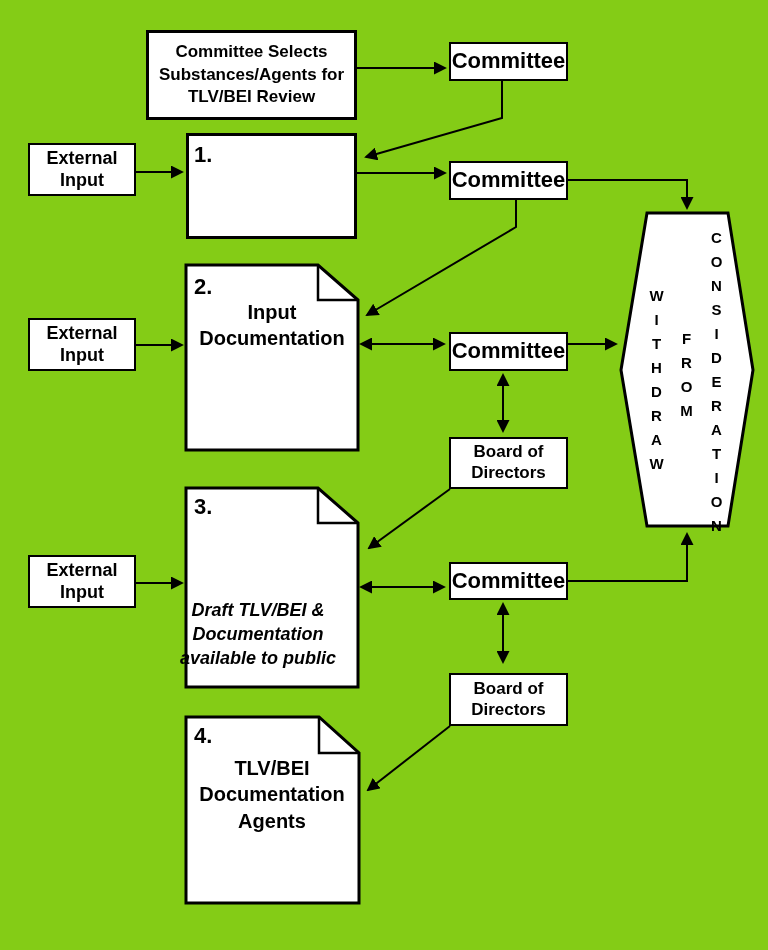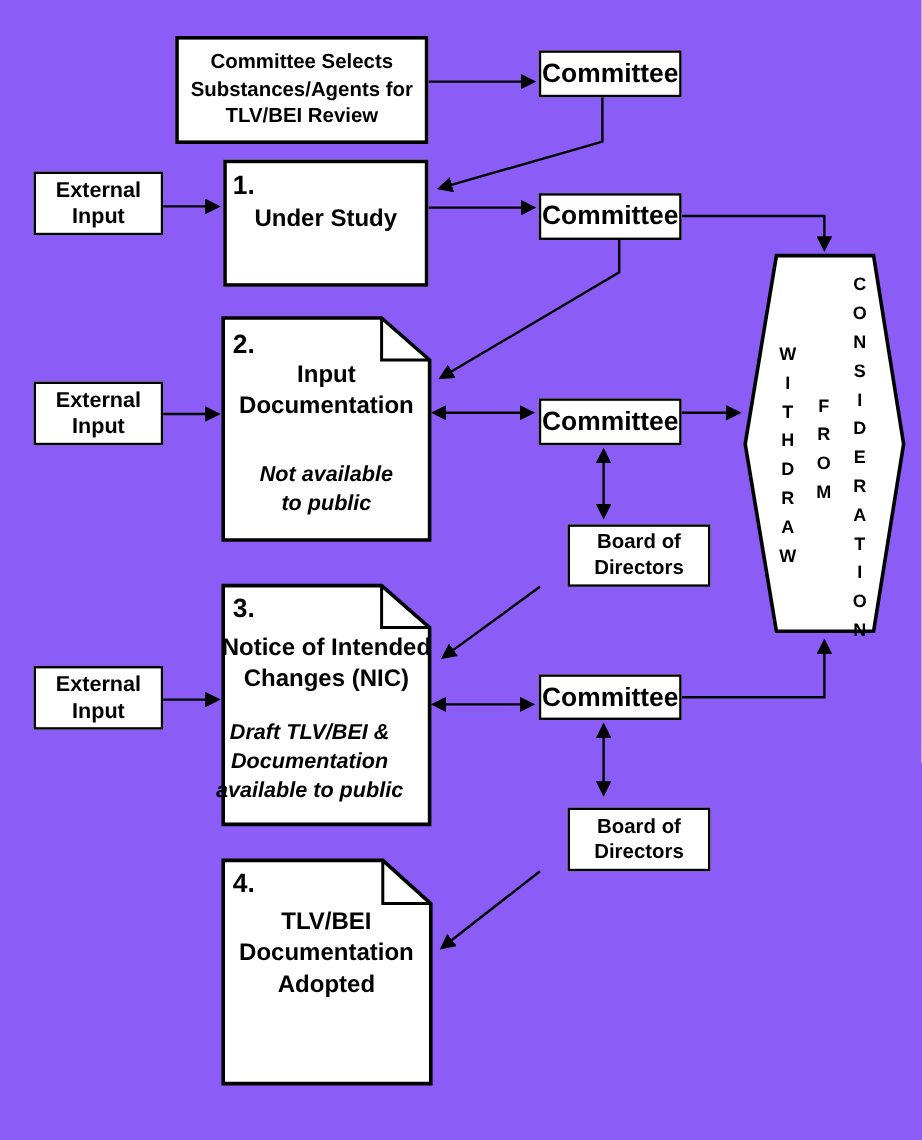"Committee Selects" .canvas { background: #8b5cf6 -> #84cc16 }
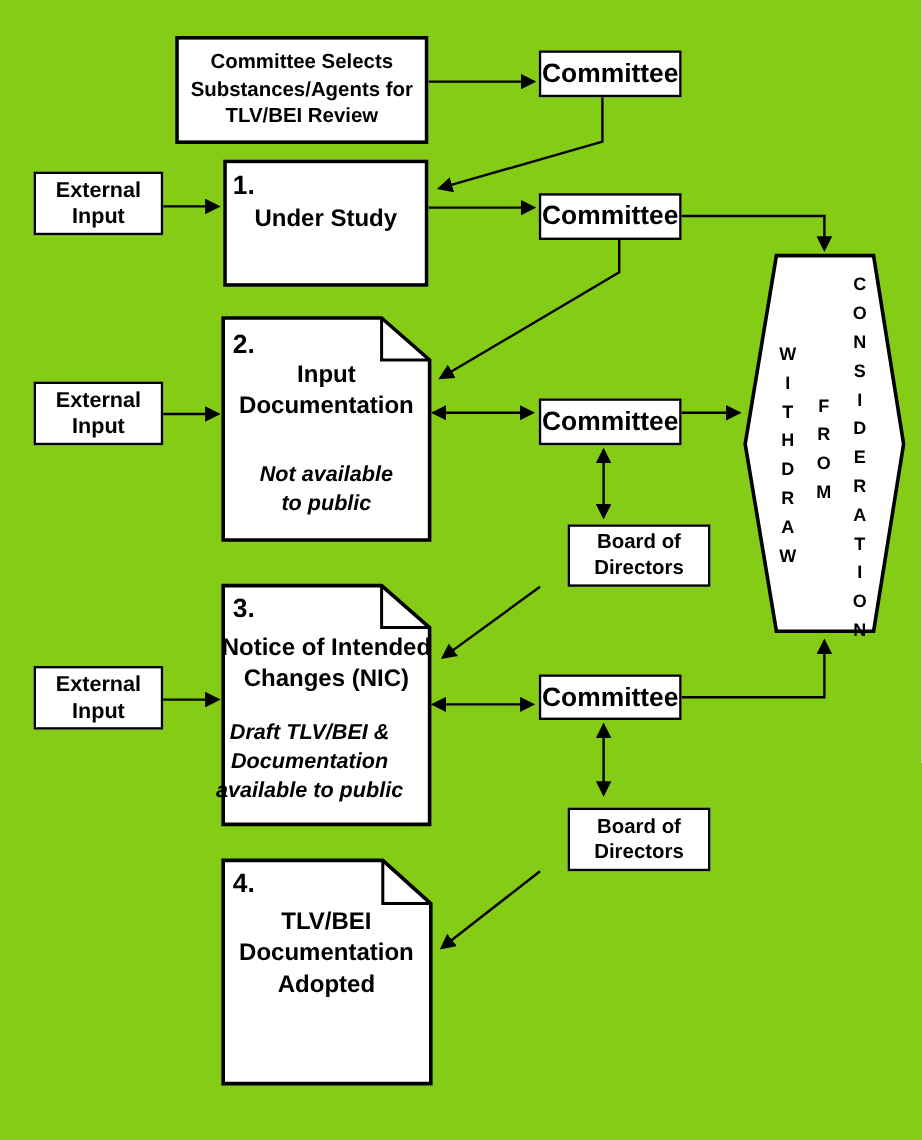"Under Study" div.step-title { html: <div>Under Study</div> -> none }
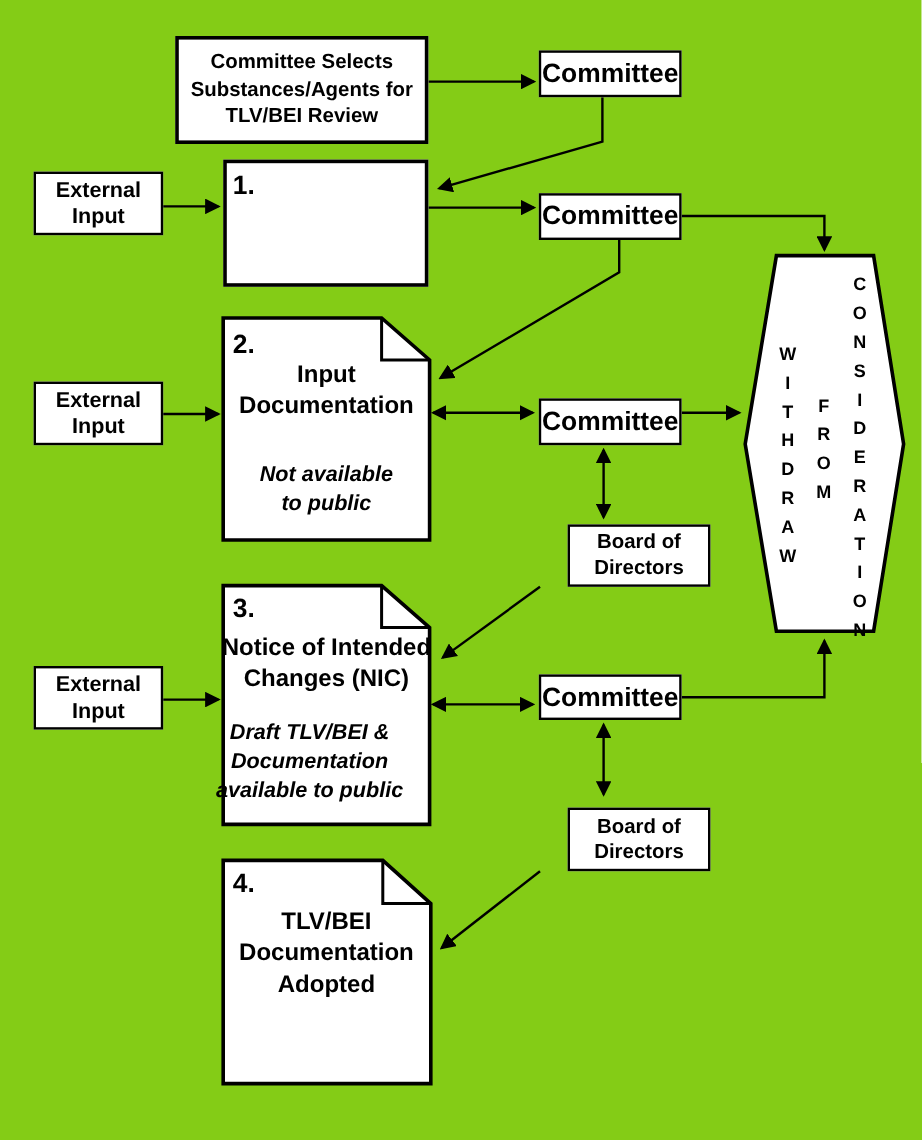"Not available" div.step-note { html: <div>Not available to public</div> -> none }
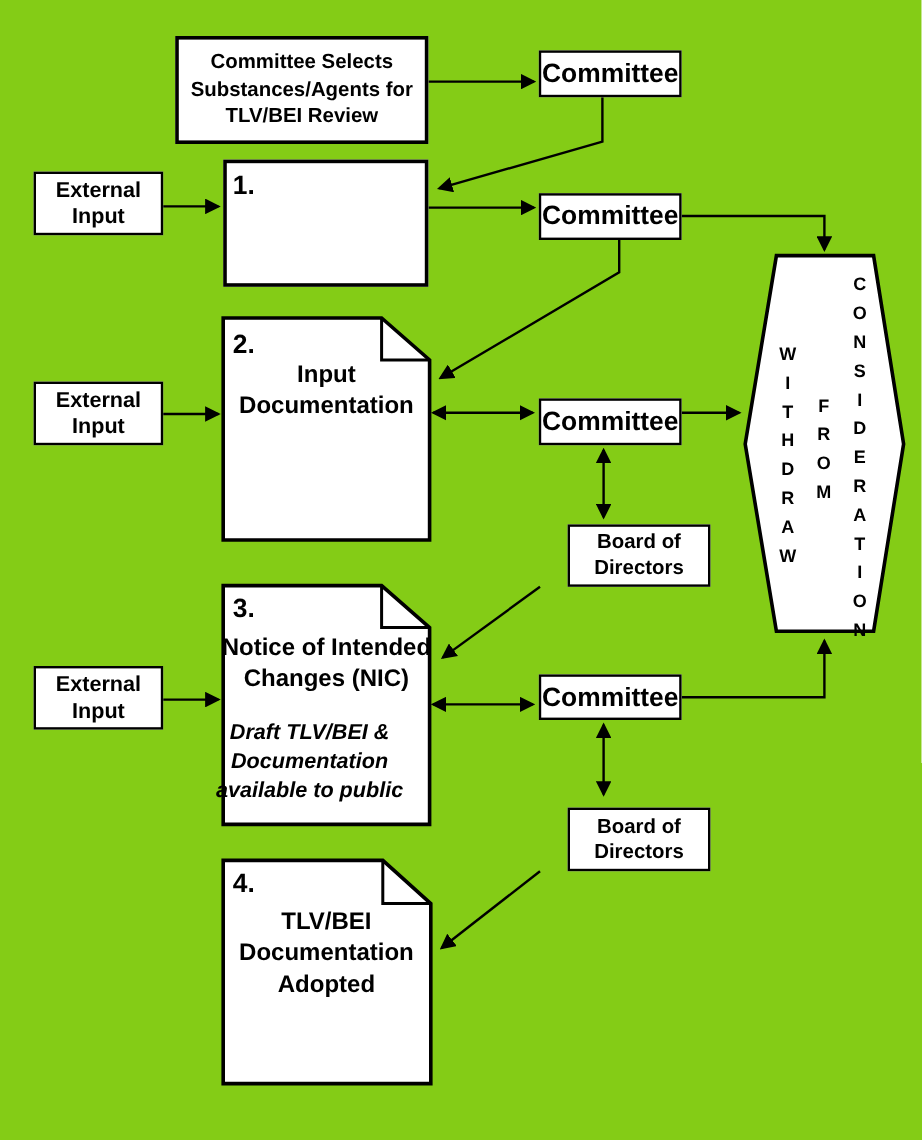"Board of" .brd { margin-left: 24px -> none }
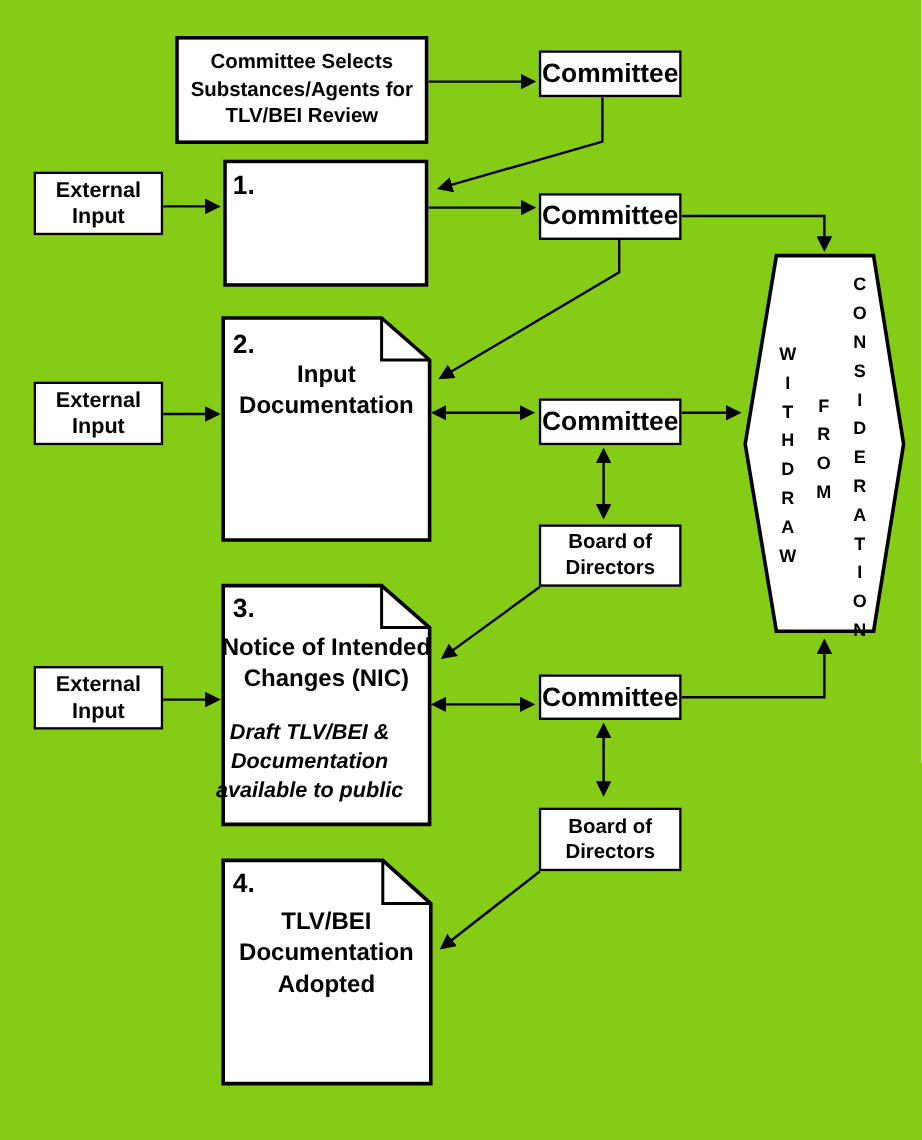"Notice of Intended" div.step-title { html: <div>Notice of Intended Changes (NIC)</div> -> none }
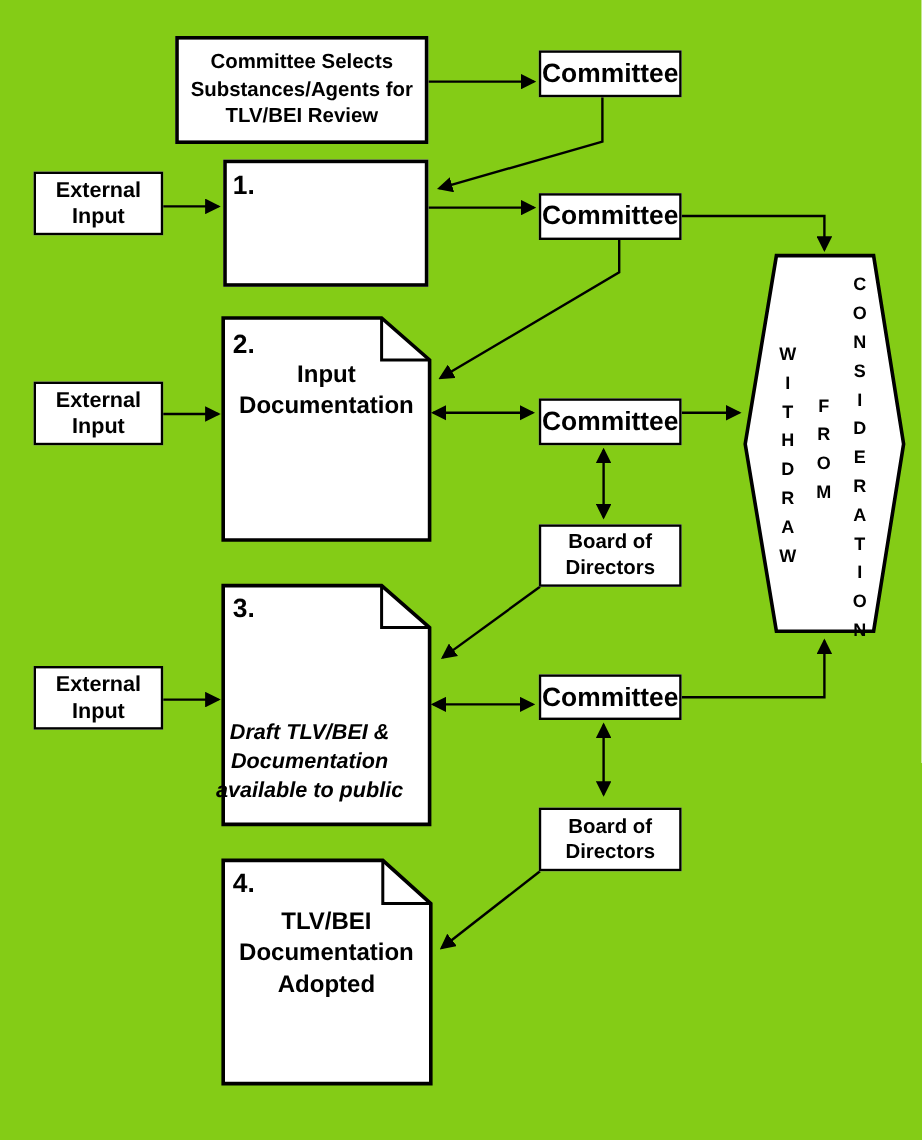"TLV/BEI" div.step-title { text: Adopted -> Agents }
